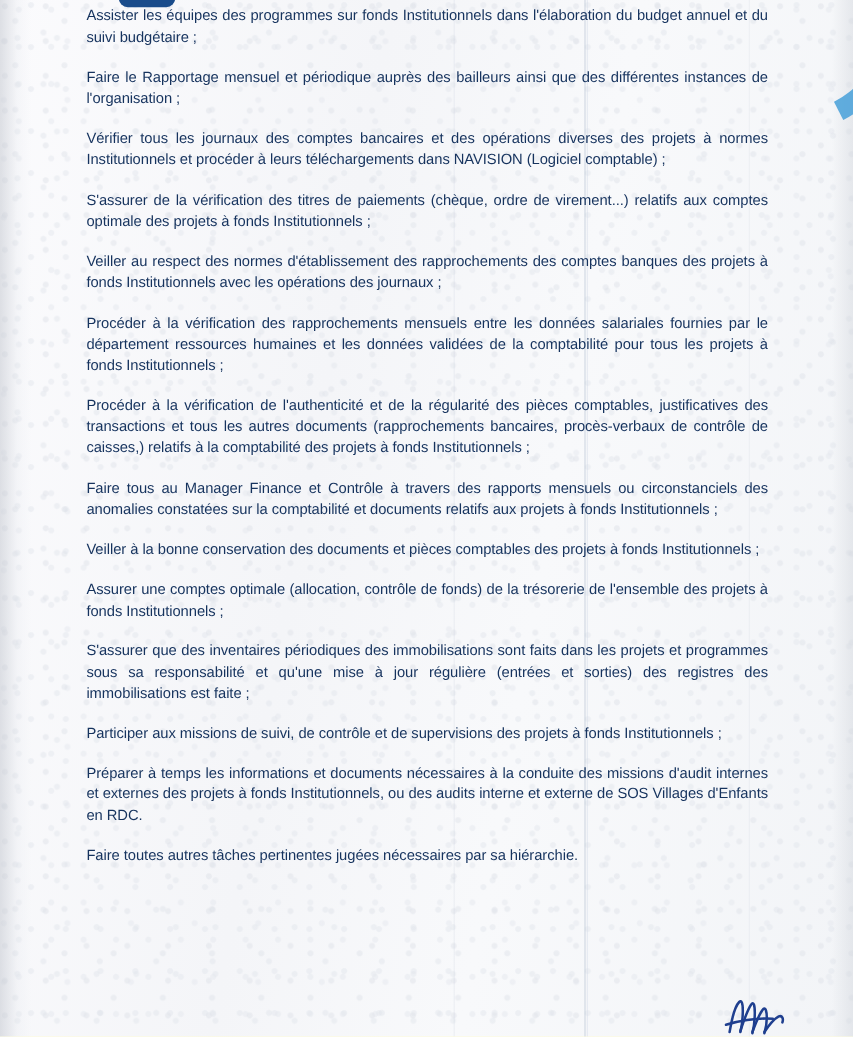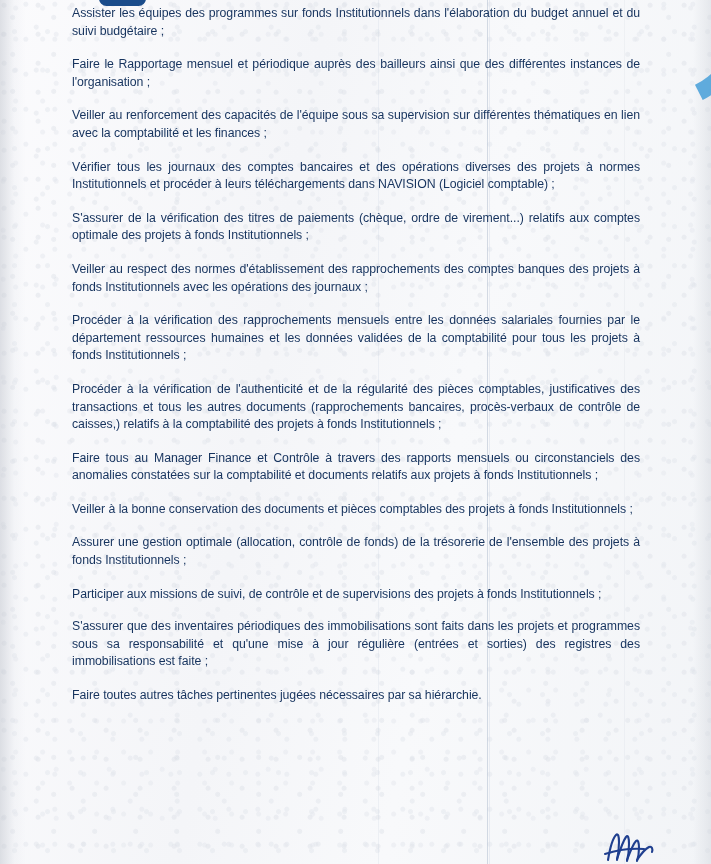"Veiller au renforcement des capacités" p.para { html: <p>Veiller au renforcement des capacités de l'équipe sous sa supervision sur différentes thématiques en lien avec la comptabilité et les finances ;</p> -> none }
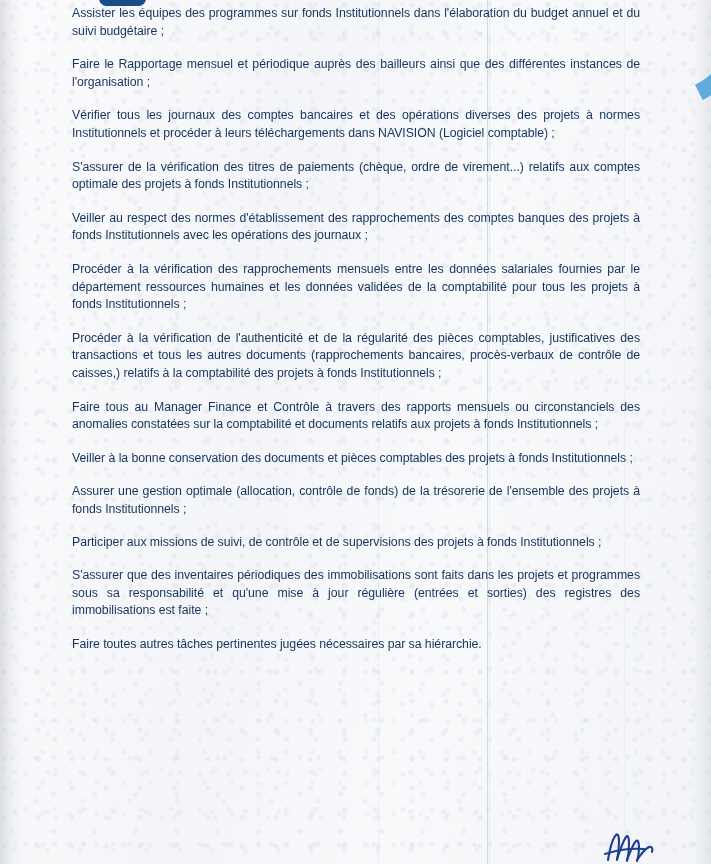"Assurer une gestion optimale" p.para { text: gestion -> comptes }
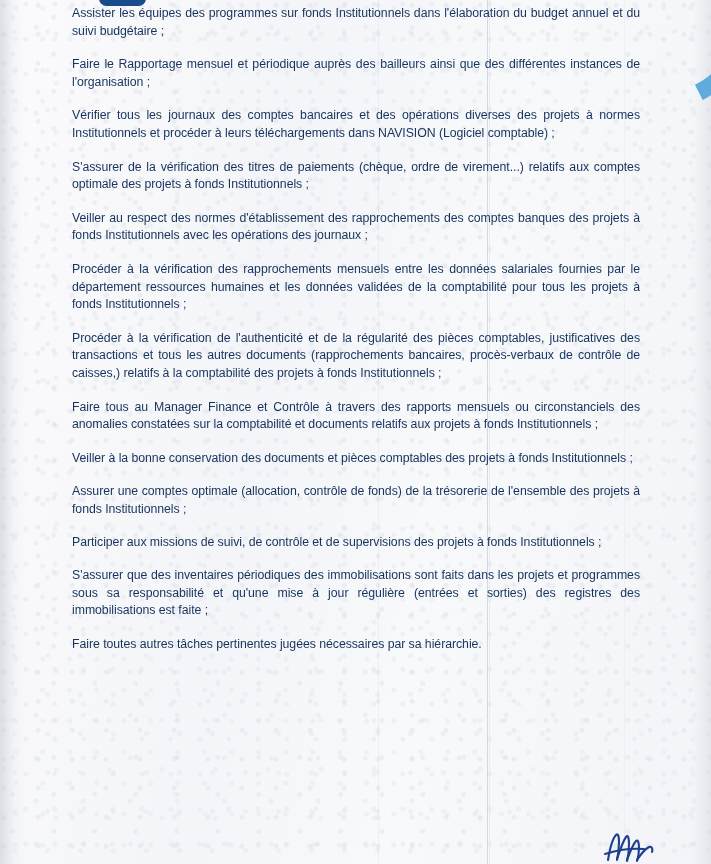"Participer aux missions de suivi," p.para { order: before "S'assurer que des inventaires" -> after "S'assurer que des inventaires" }
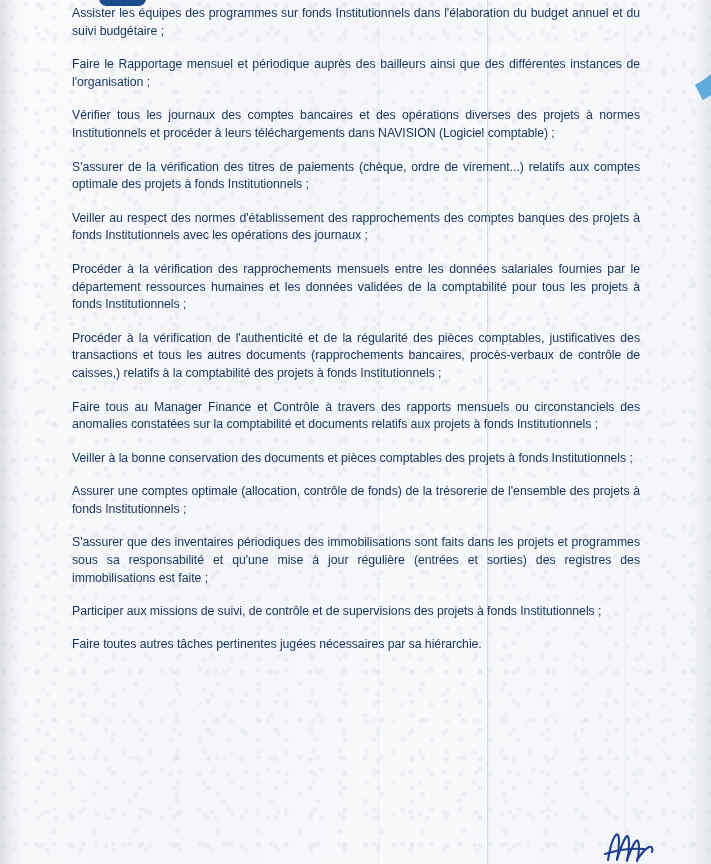"Préparer à temps les informations" p.para { html: none -> <p>Préparer à temps les informations et documents nécessaires à la conduite des missions d'audit internes et externes des projets à fonds Institutionnels, ou des audits interne et externe de SOS Villages d'Enfants en RDC.</p> }
